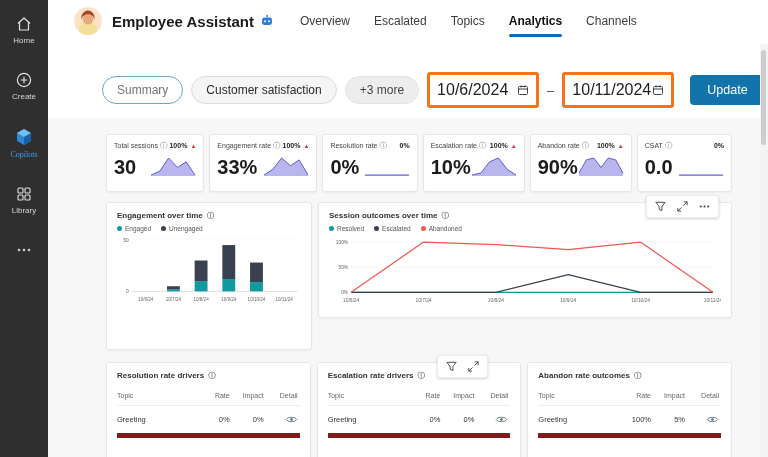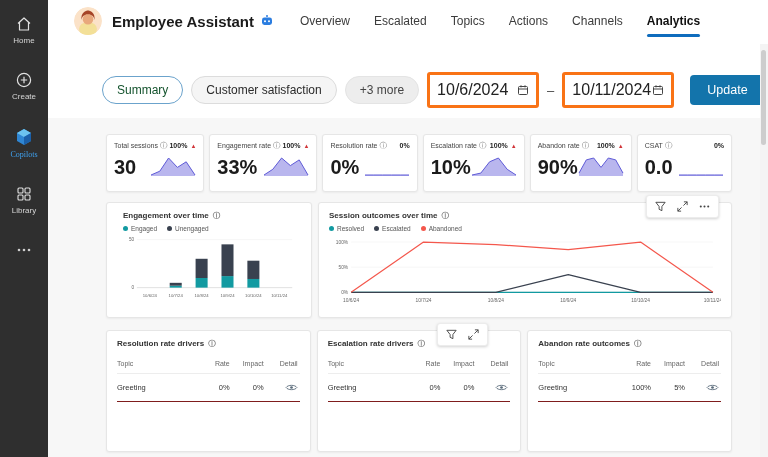"Actions" div.tab { html: <div>Actions</div> -> none }
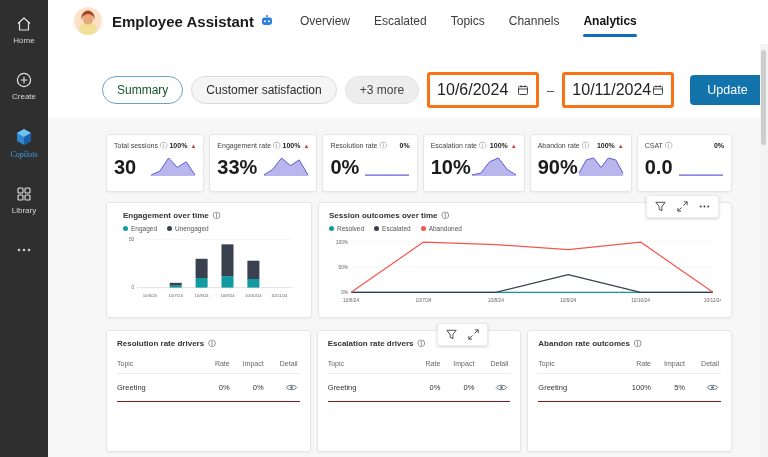"Channels" div.tab { order: before "Analytics" -> after "Analytics" }
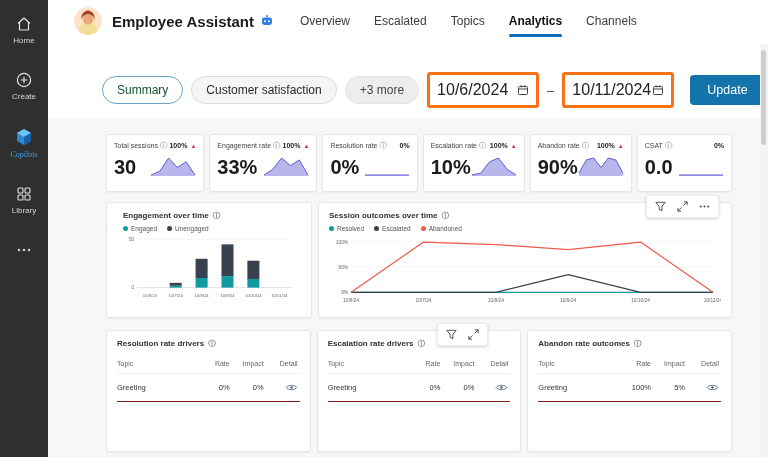"Summary" .pill.selected { color: #14532d -> #737373 }
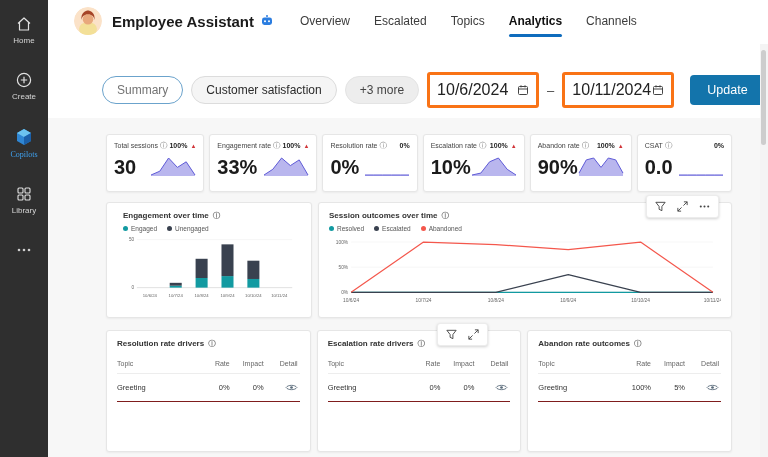"Engagement over time" .chart-card1 { height: 116px -> 148px; padding: 8px 16px -> 8px 10px }
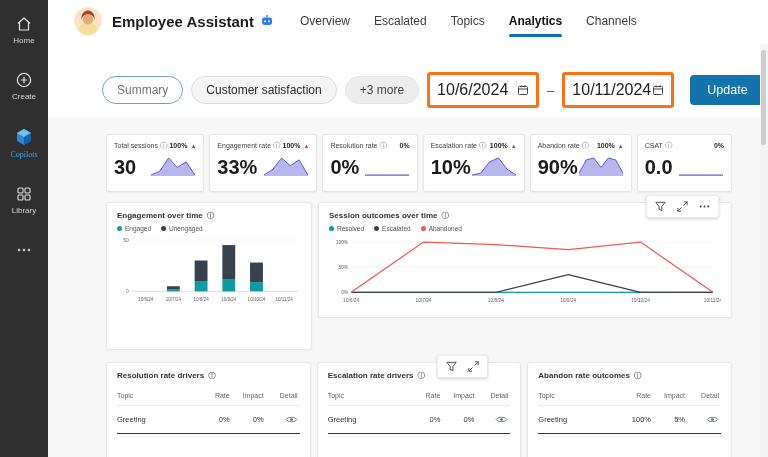"Greeting" .tbl-row { border-bottom: 1px solid #7f1d1d -> 5px solid #7f1d1d }
